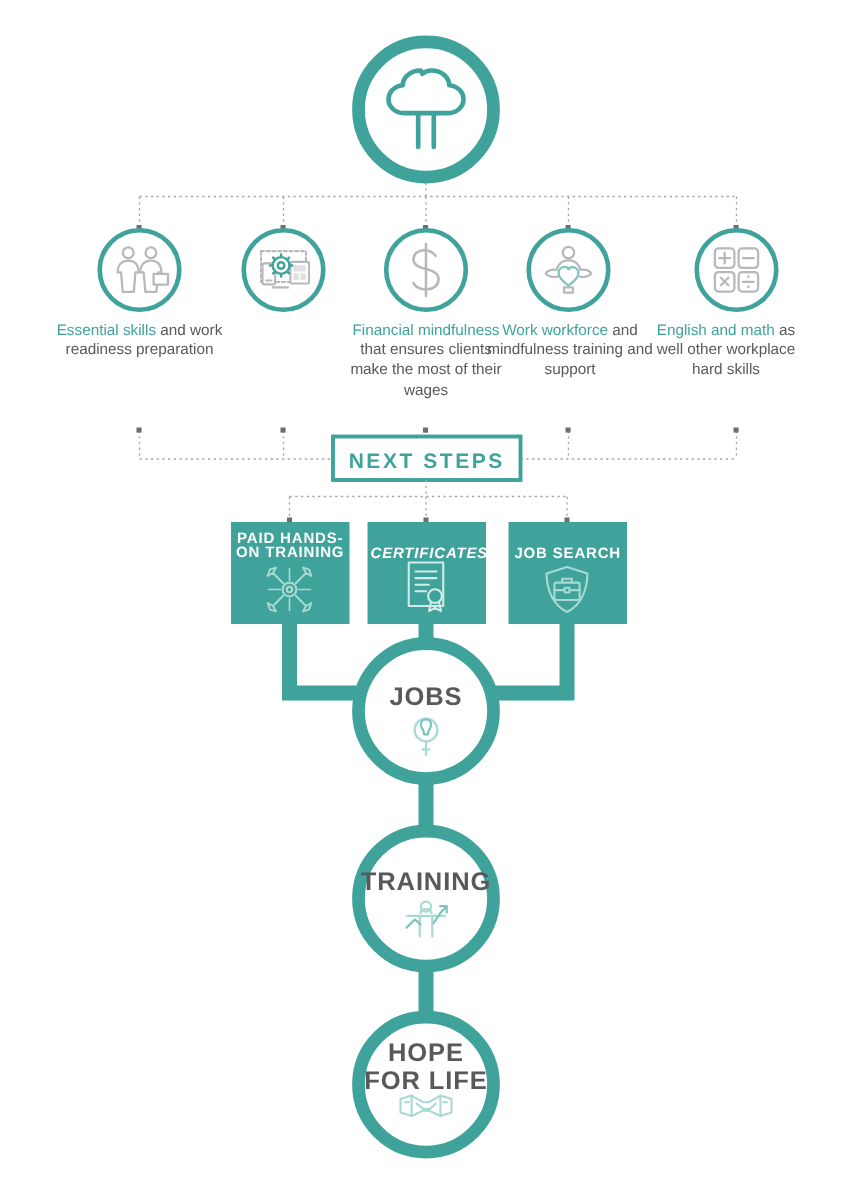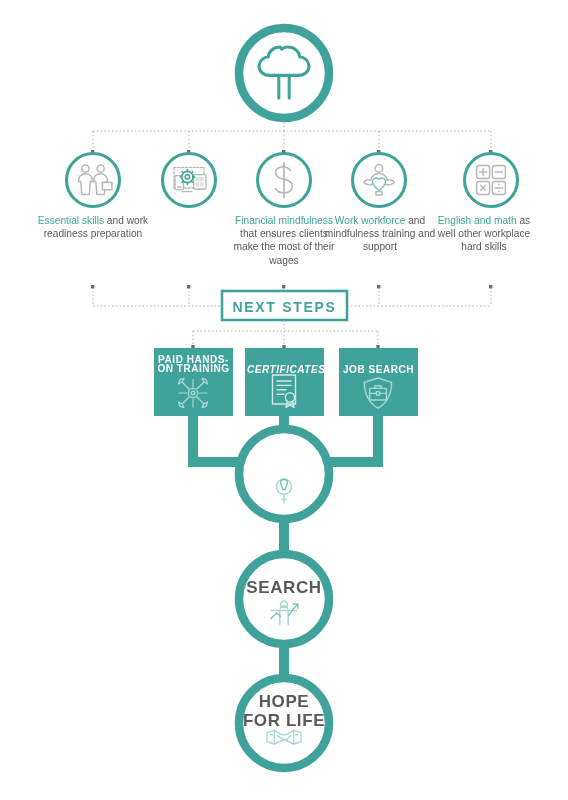"JOBS" div.txt { html: none -> <div>JOBS</div> }
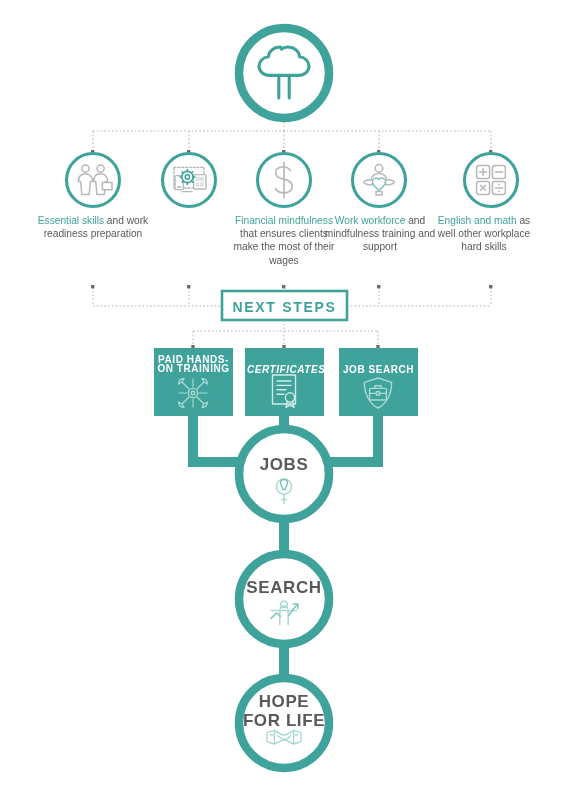"SEARCH" div.txt { text: SEARCH -> TRAINING }
